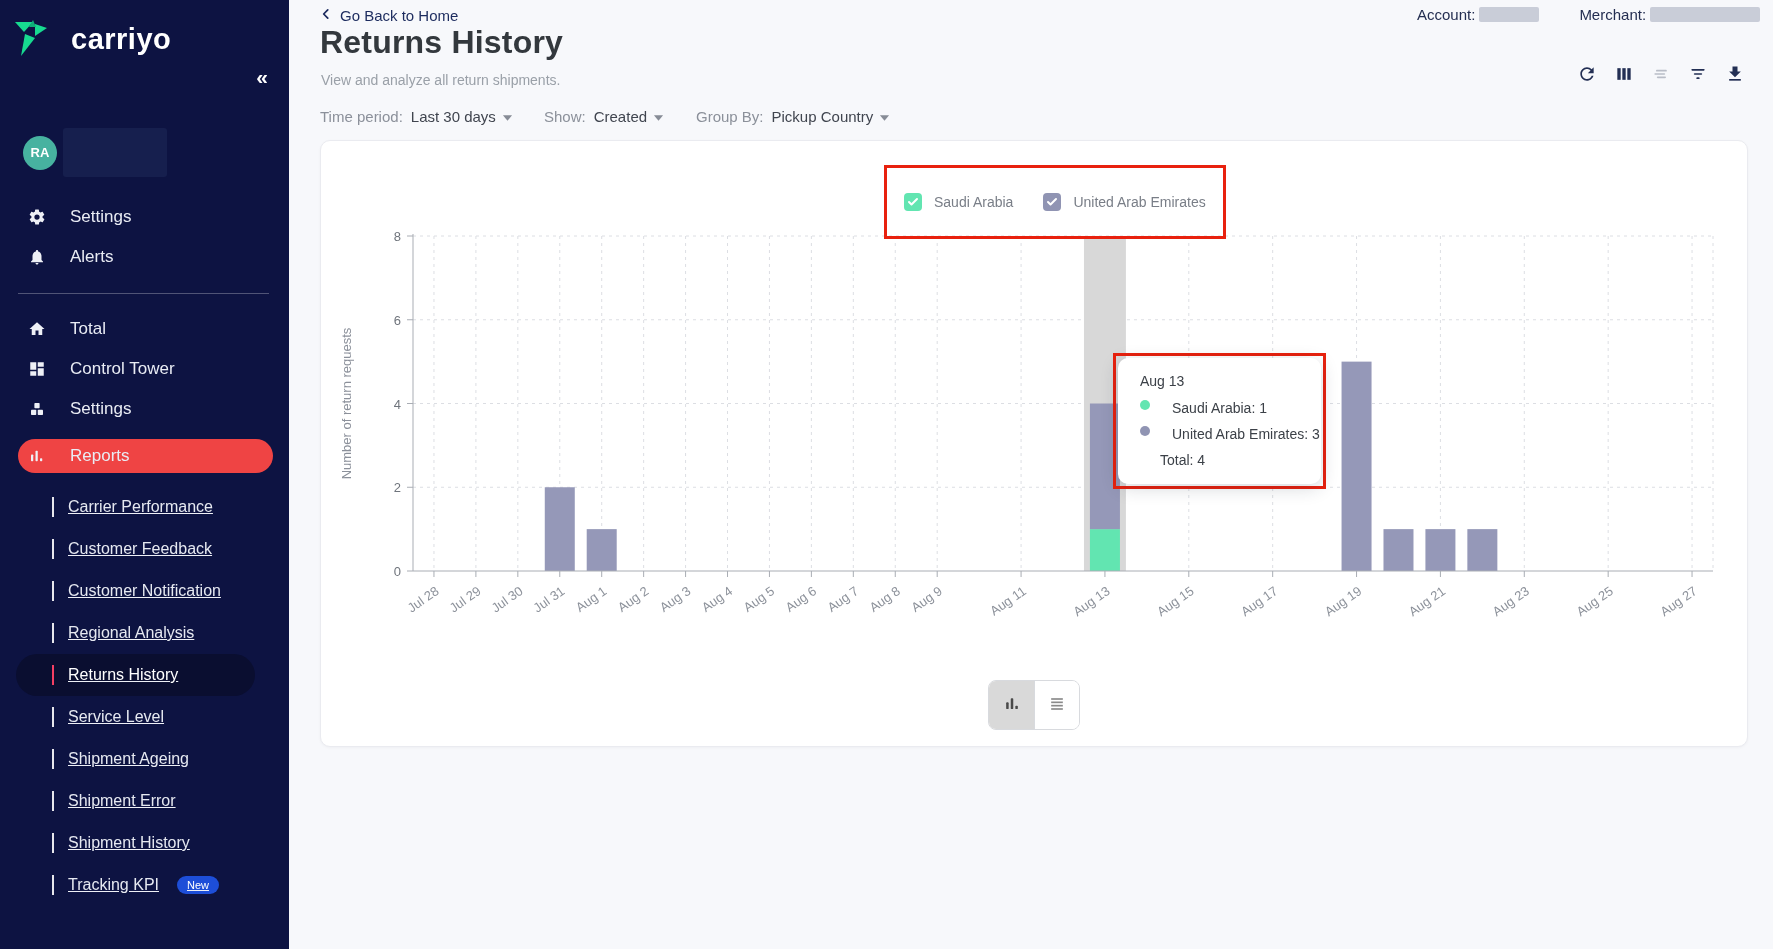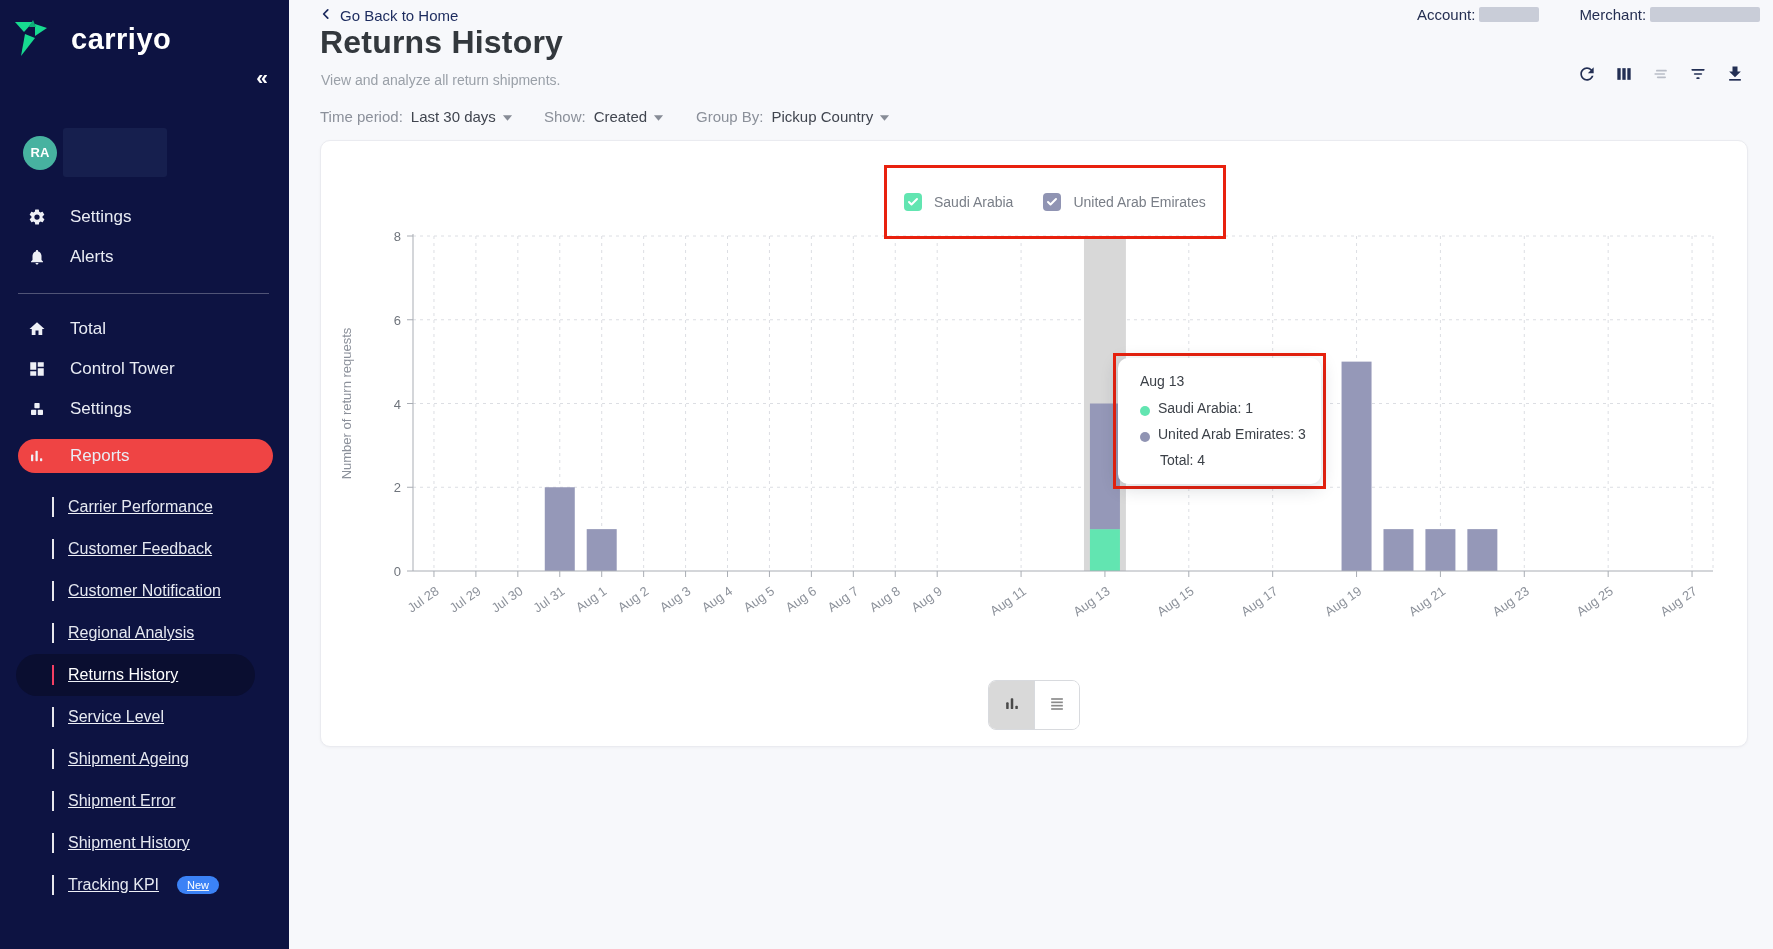"Saudi Arabia: 1" .tt-row { align-items: flex-end -> flex-start; gap: 8px -> 22px }
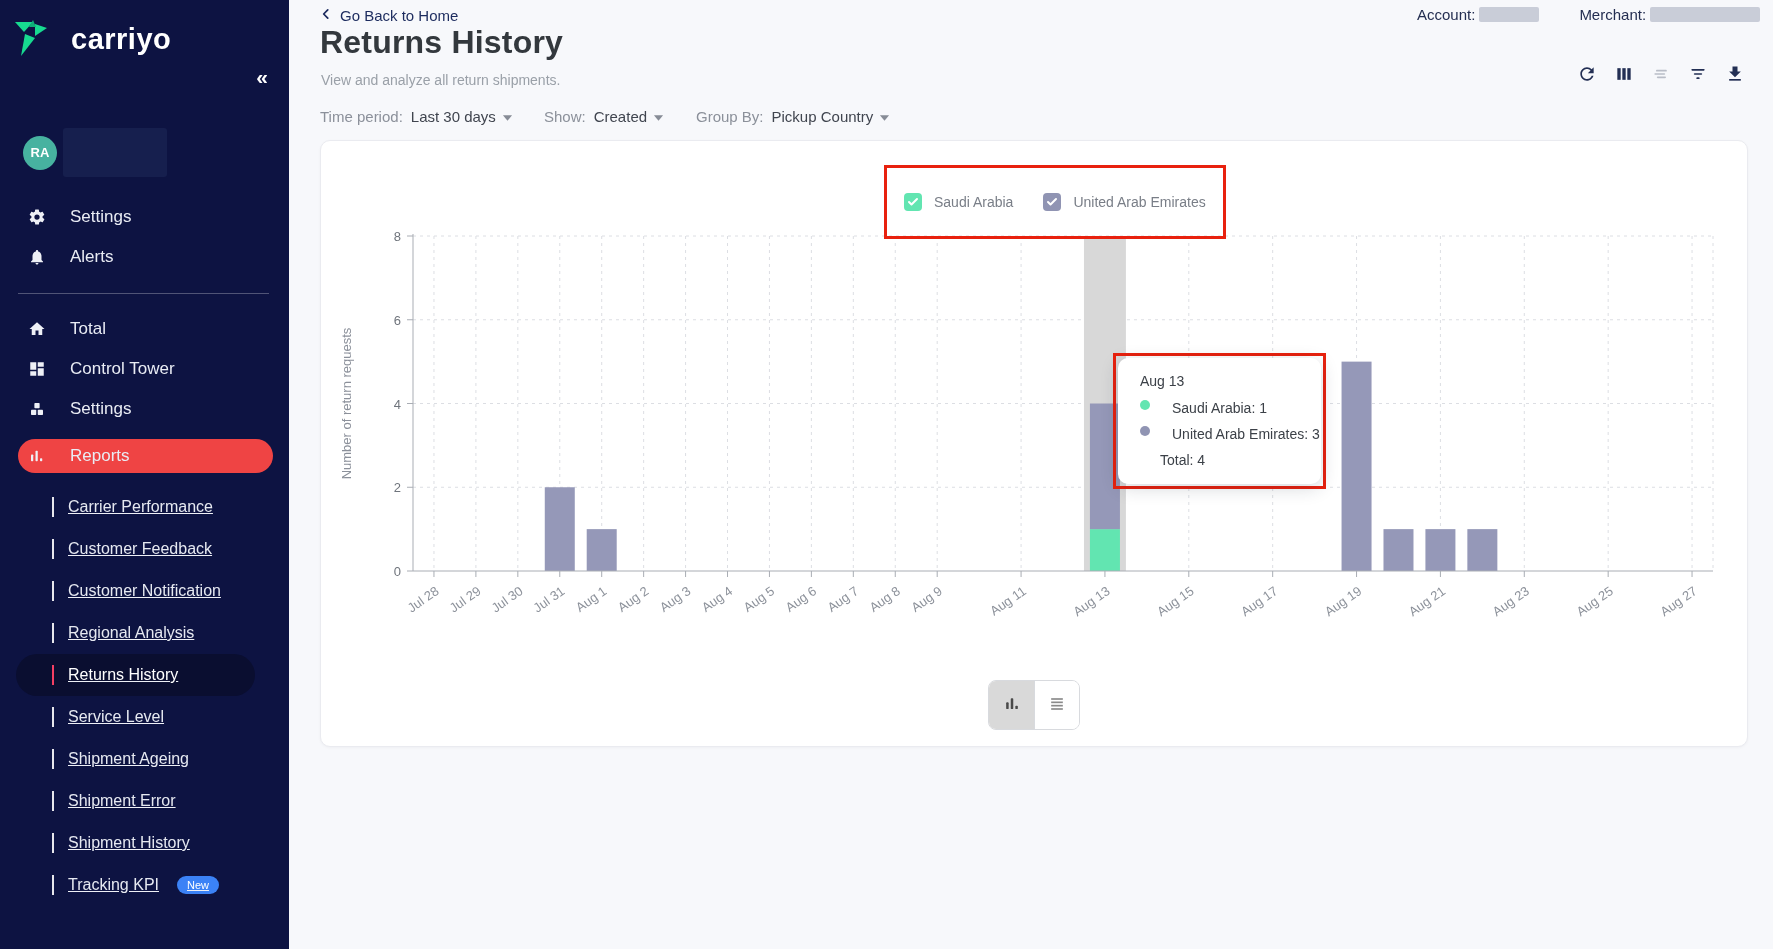"New" span.badge { background: #3b82f6 -> #1d4ed8 }
